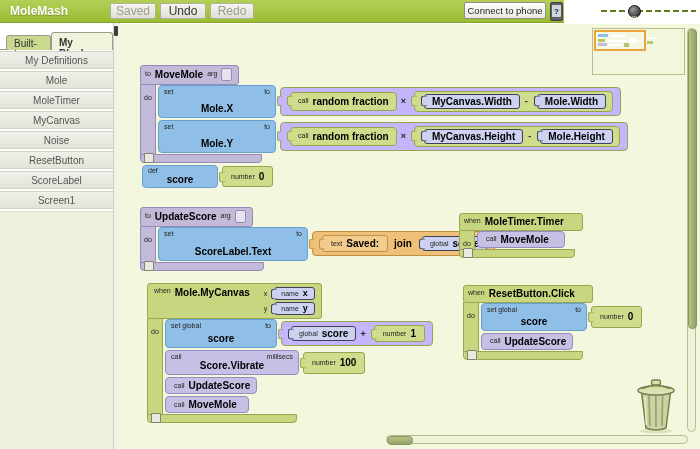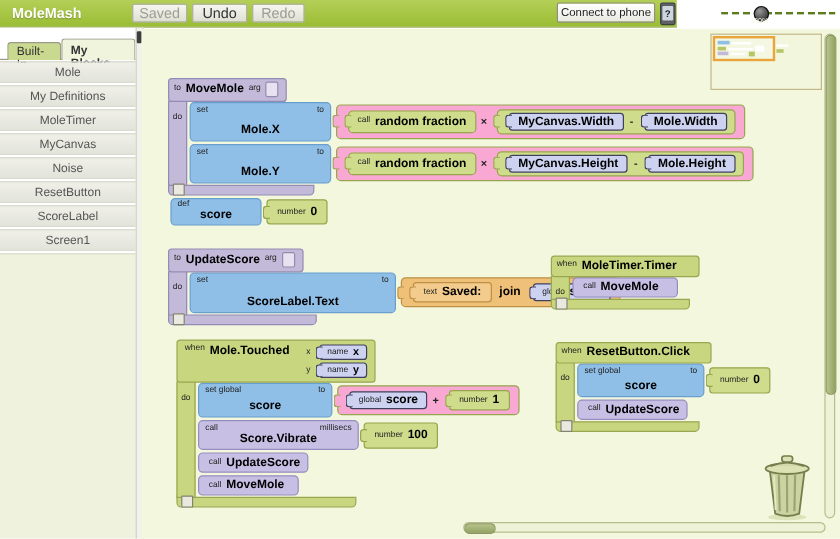"Mole" div.s-item { order: before "My Definitions" -> after "My Definitions" }
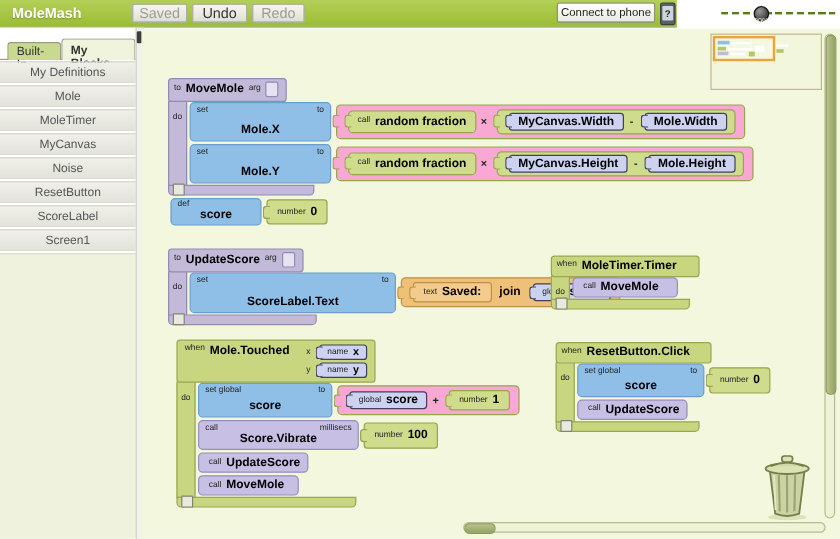"random fraction" .g-wrap { background: #f9a8d4 -> #c4b5fd }
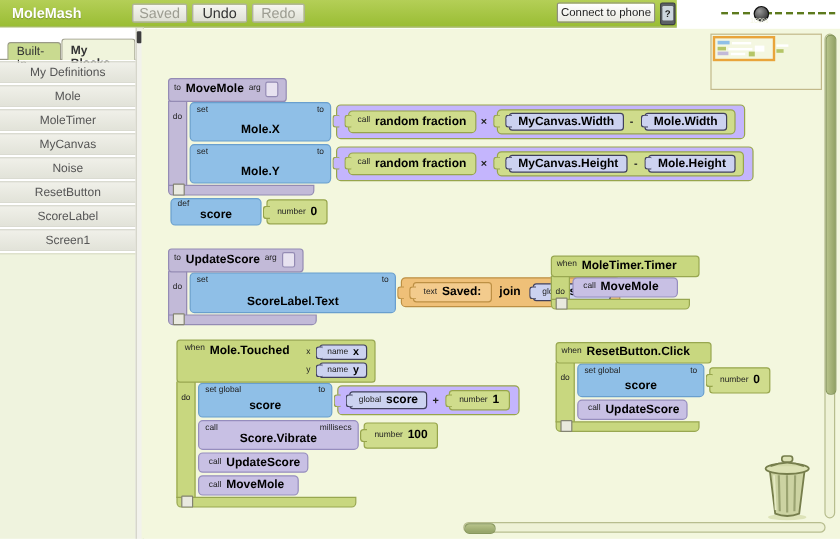"ScoreLabel.Text" div.set-blk { width: 172px -> 150px }
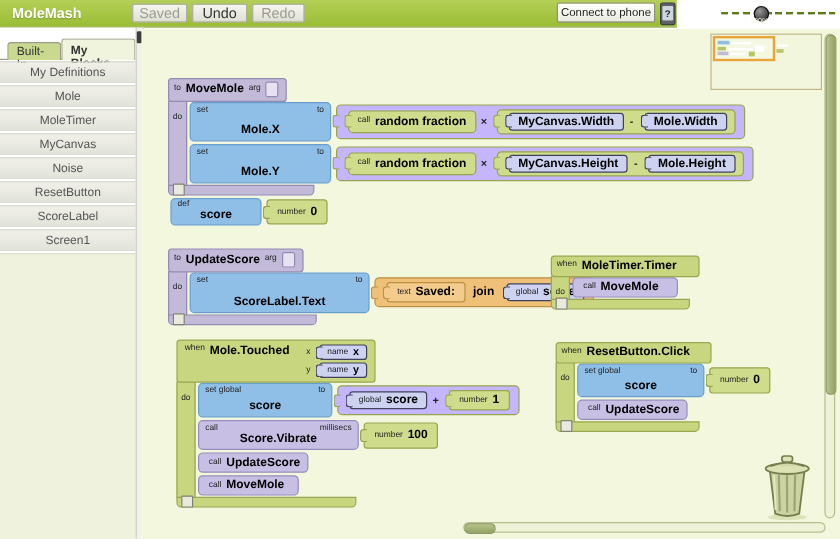"Mole.Touched" span.bname { text: Mole.Touched -> Mole.MyCanvas }
